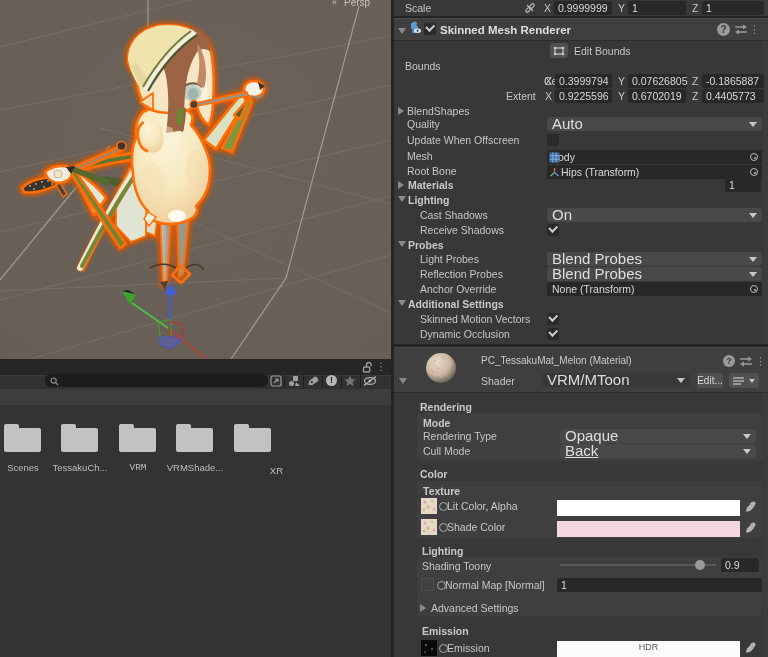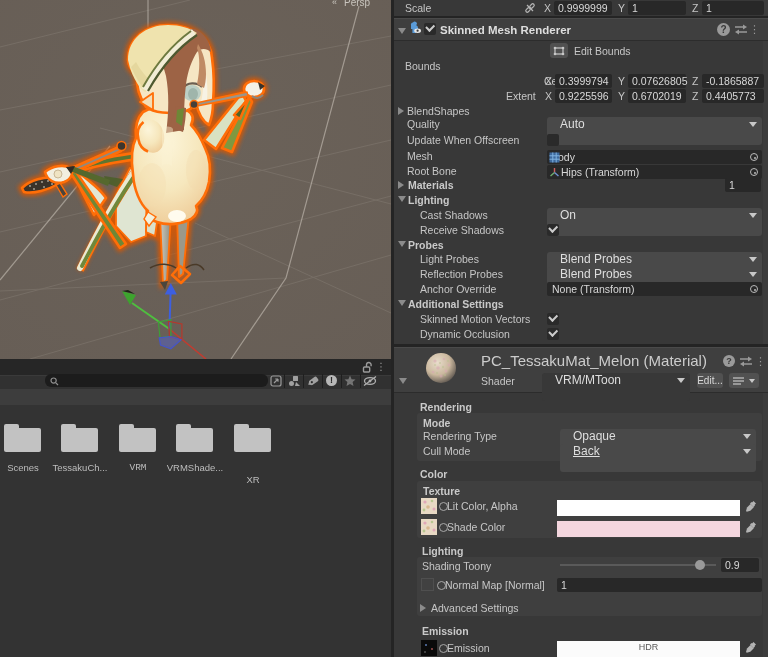"Auto" .dd { font-size: 12px -> 15px; height: 28px -> 14px; padding-left: 13px -> 5px }
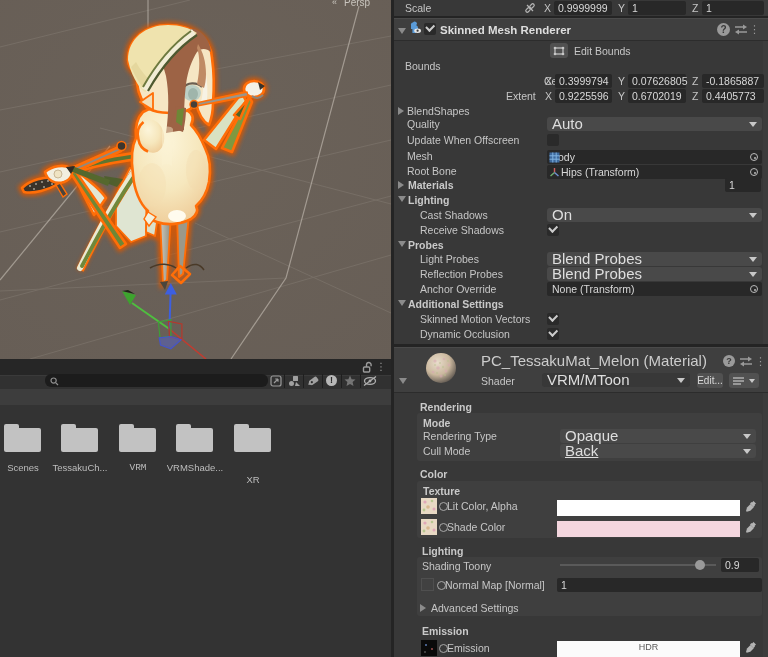"PC_TessakuMat_Melon (Material)" div.lbl { font-size: 15px -> 10px }
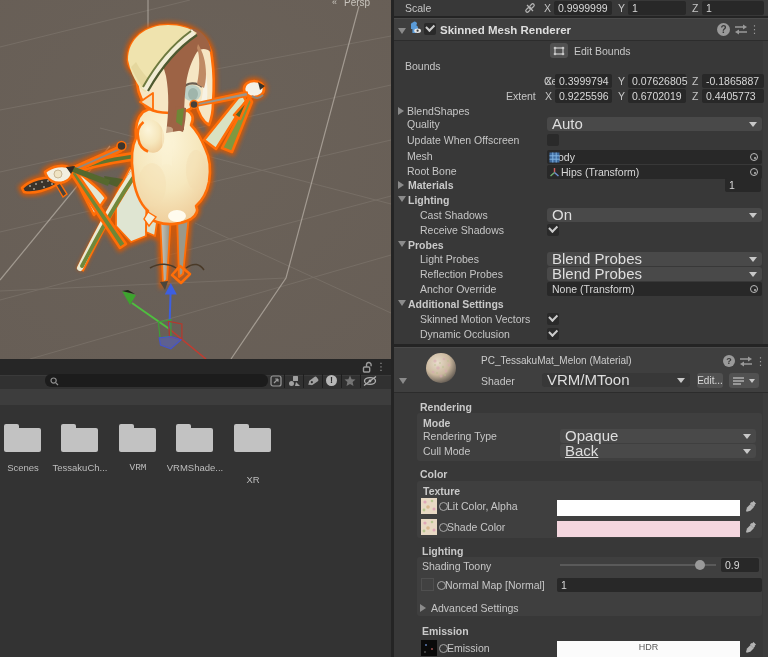"XR" div.flabel { text-align: none -> right; top: 115px -> 106px }
